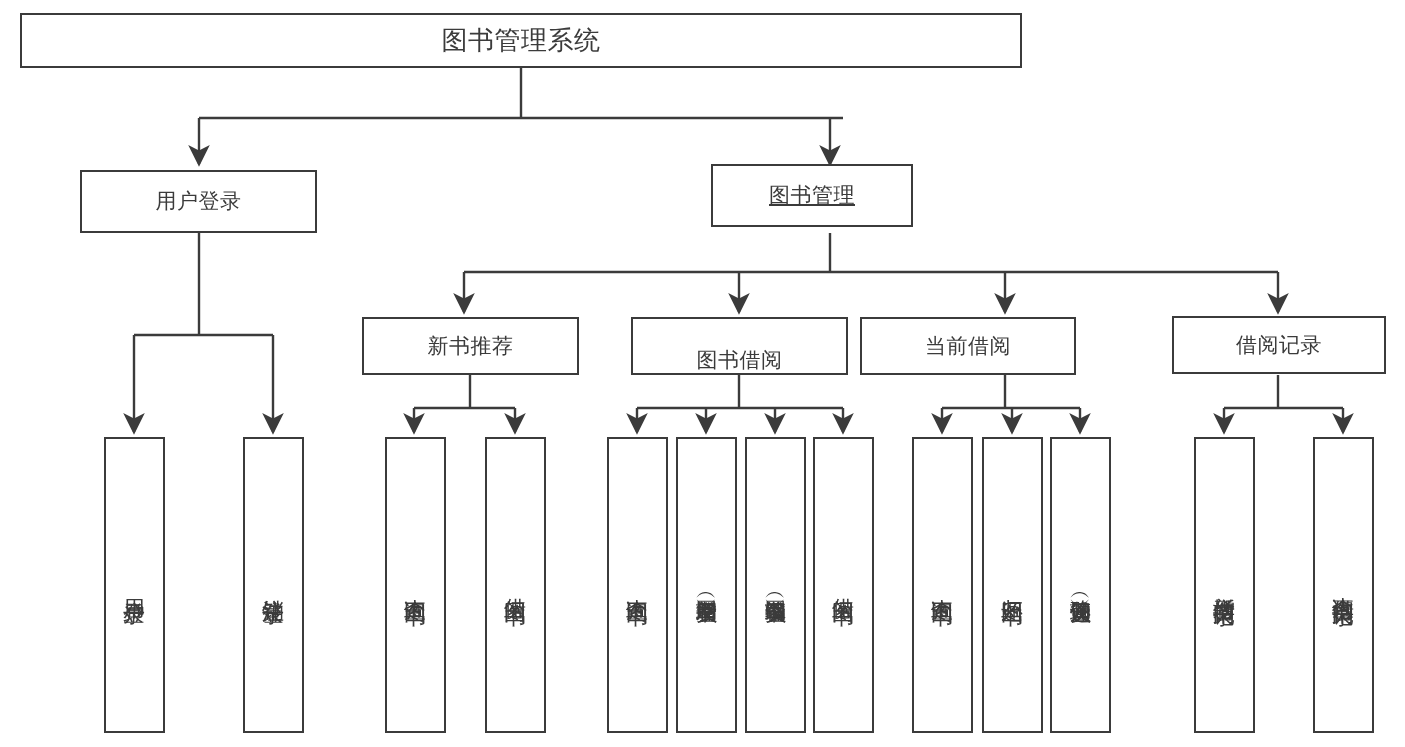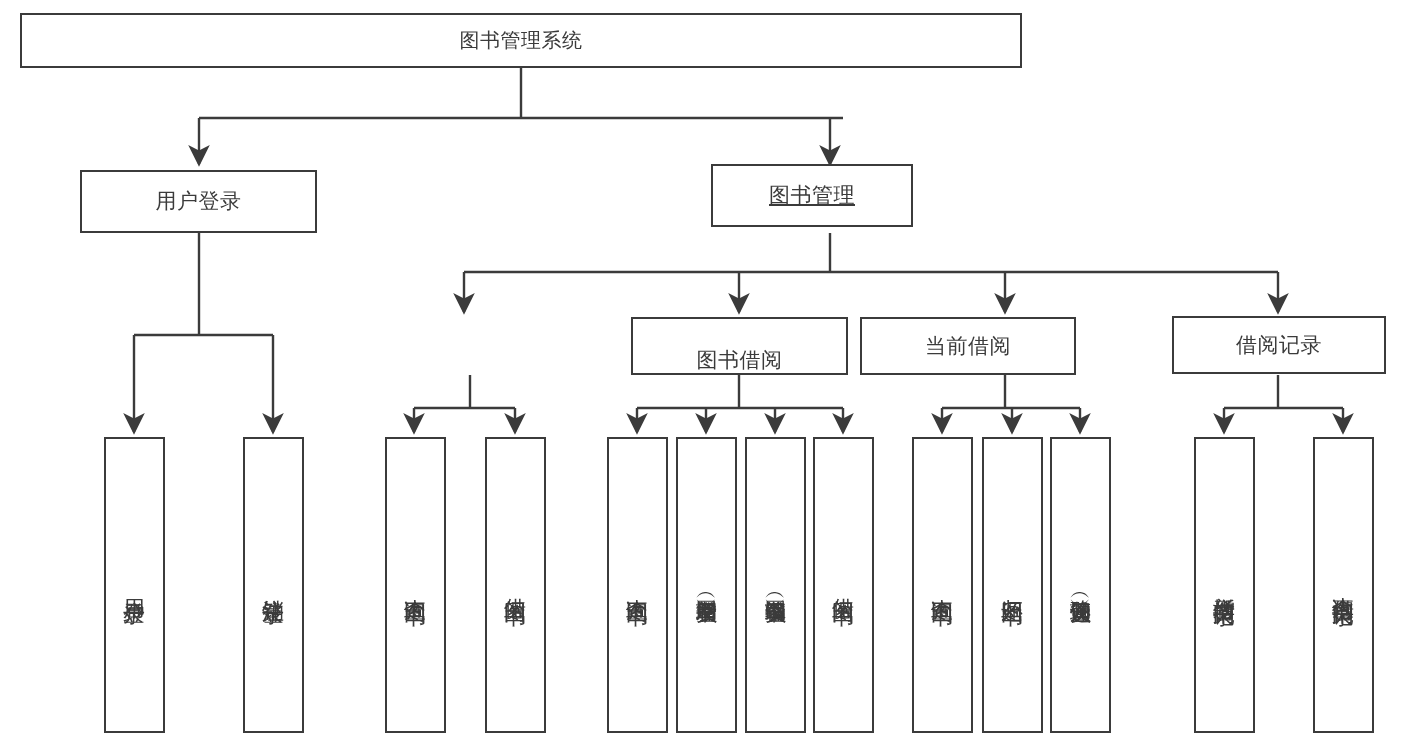"图书管理系统" .node.root .label { font-size: 20px -> 26px }
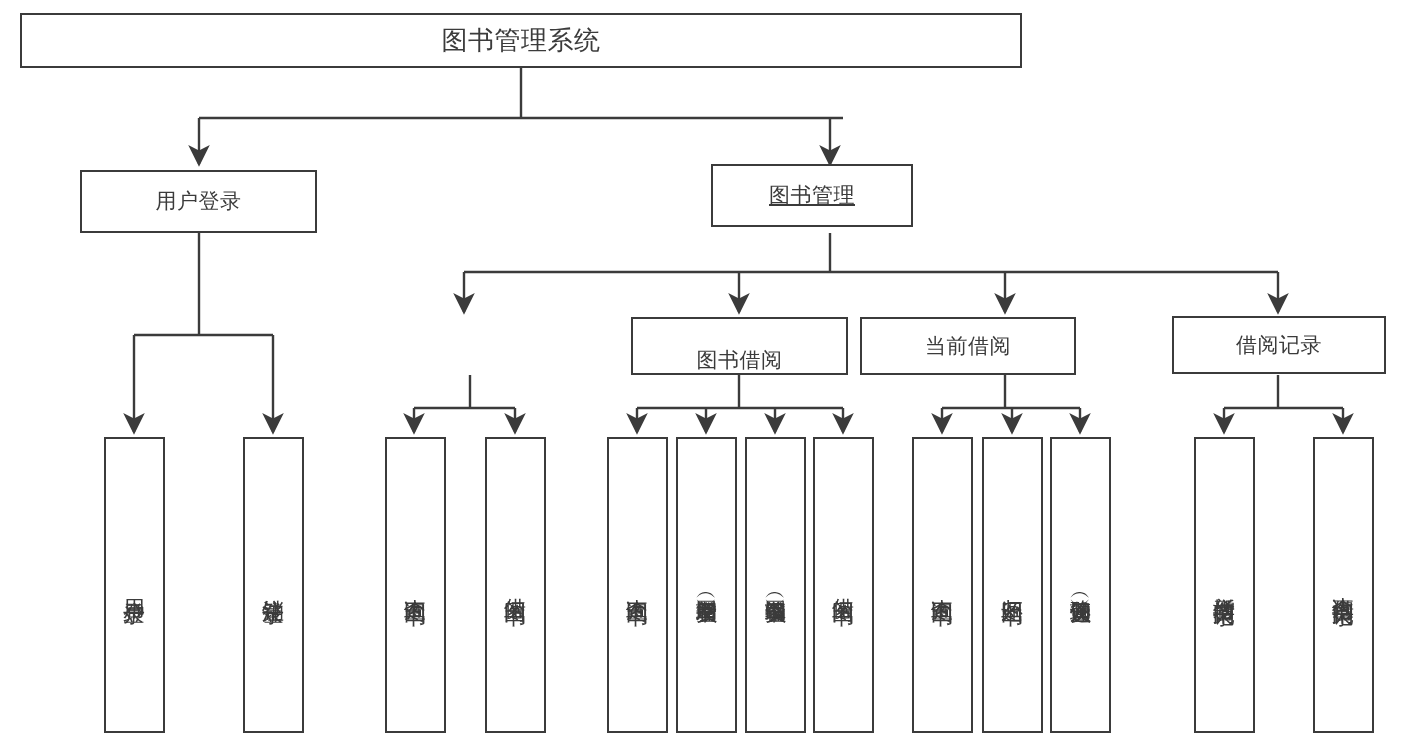"新书推荐" div.node { html: none -> <div> <span>新书推荐</span> </div> }
